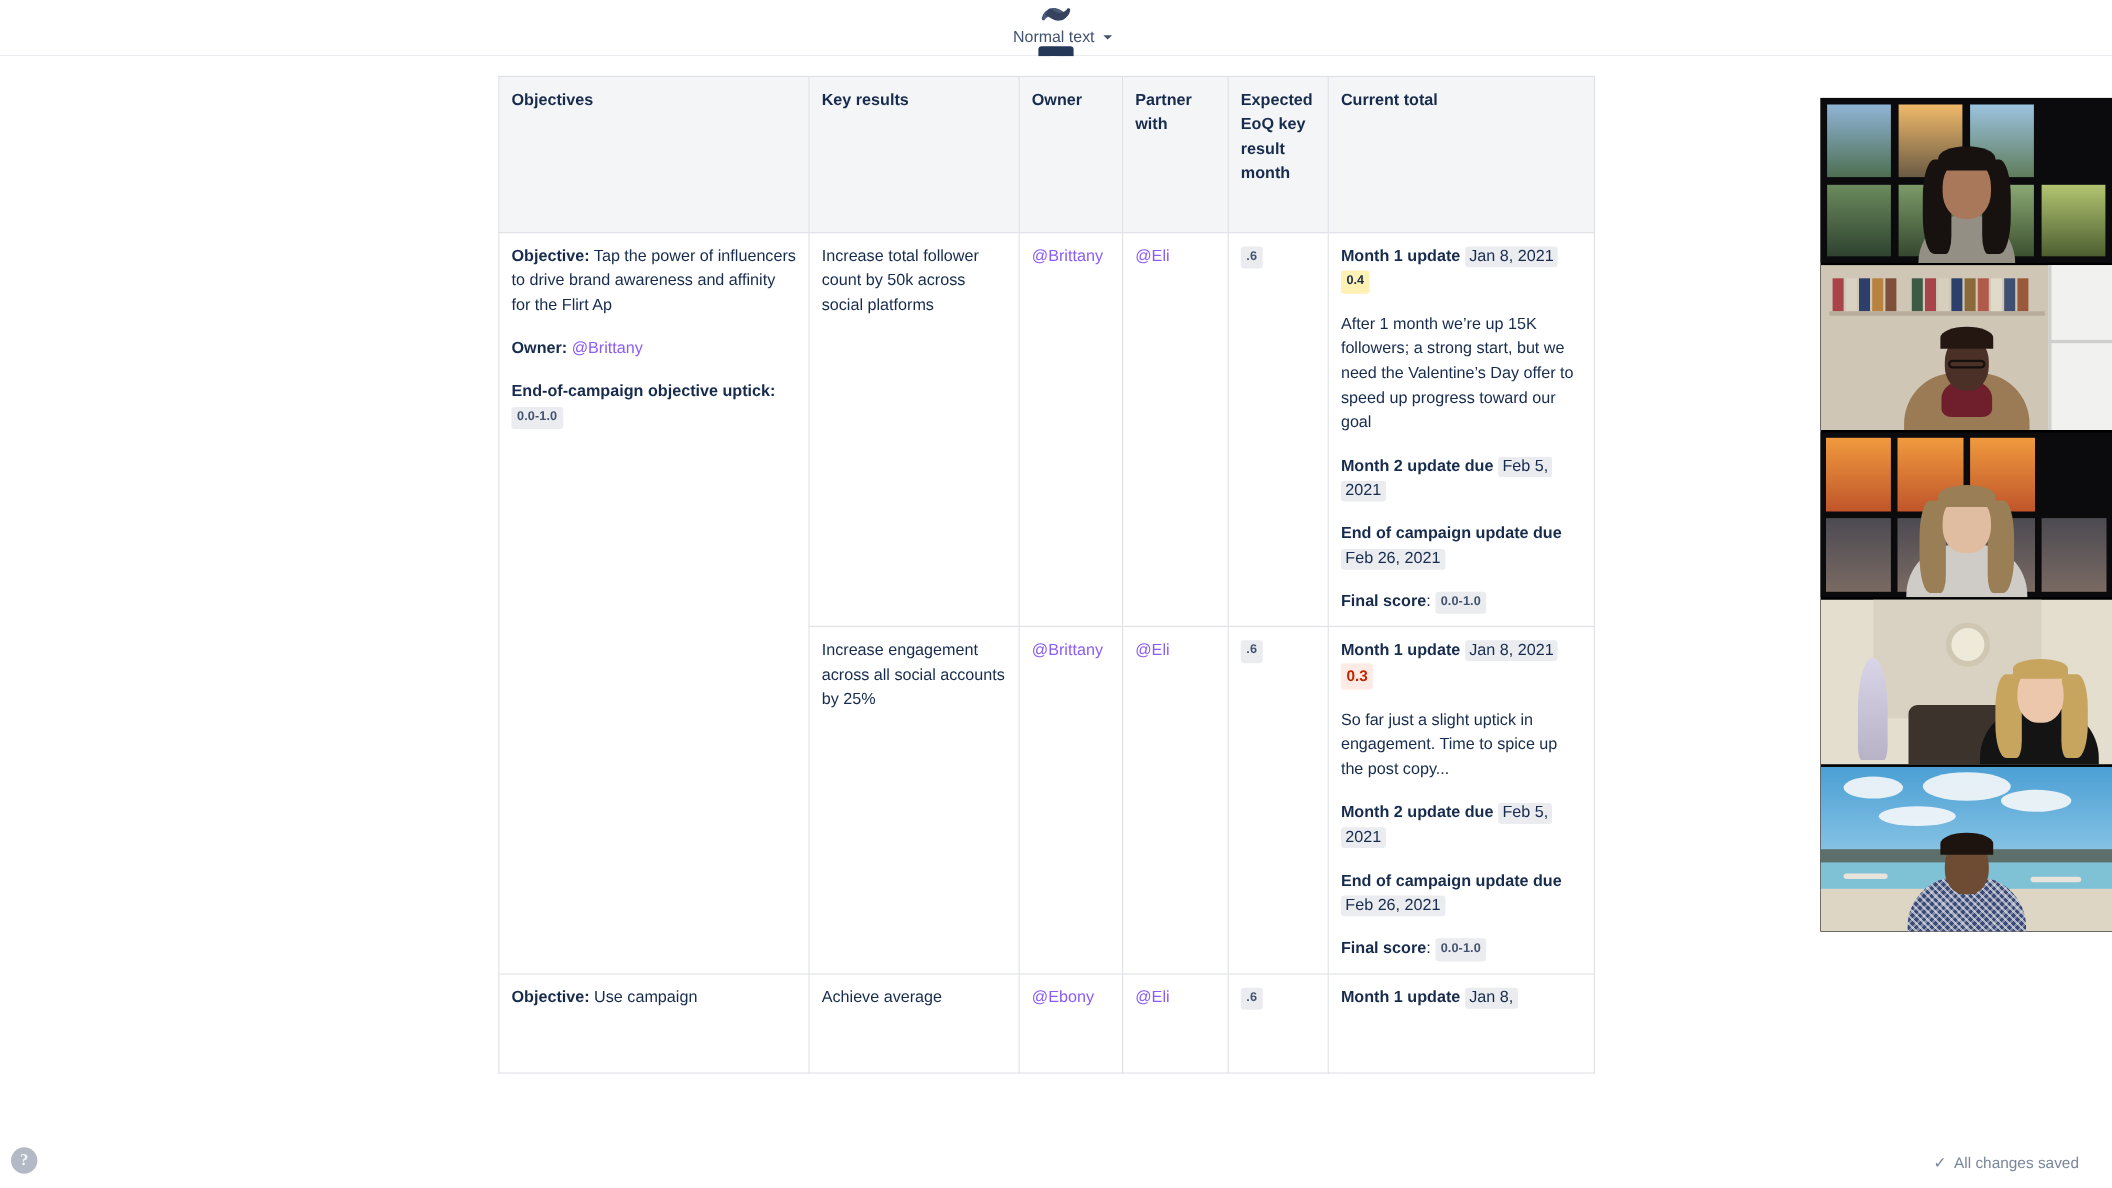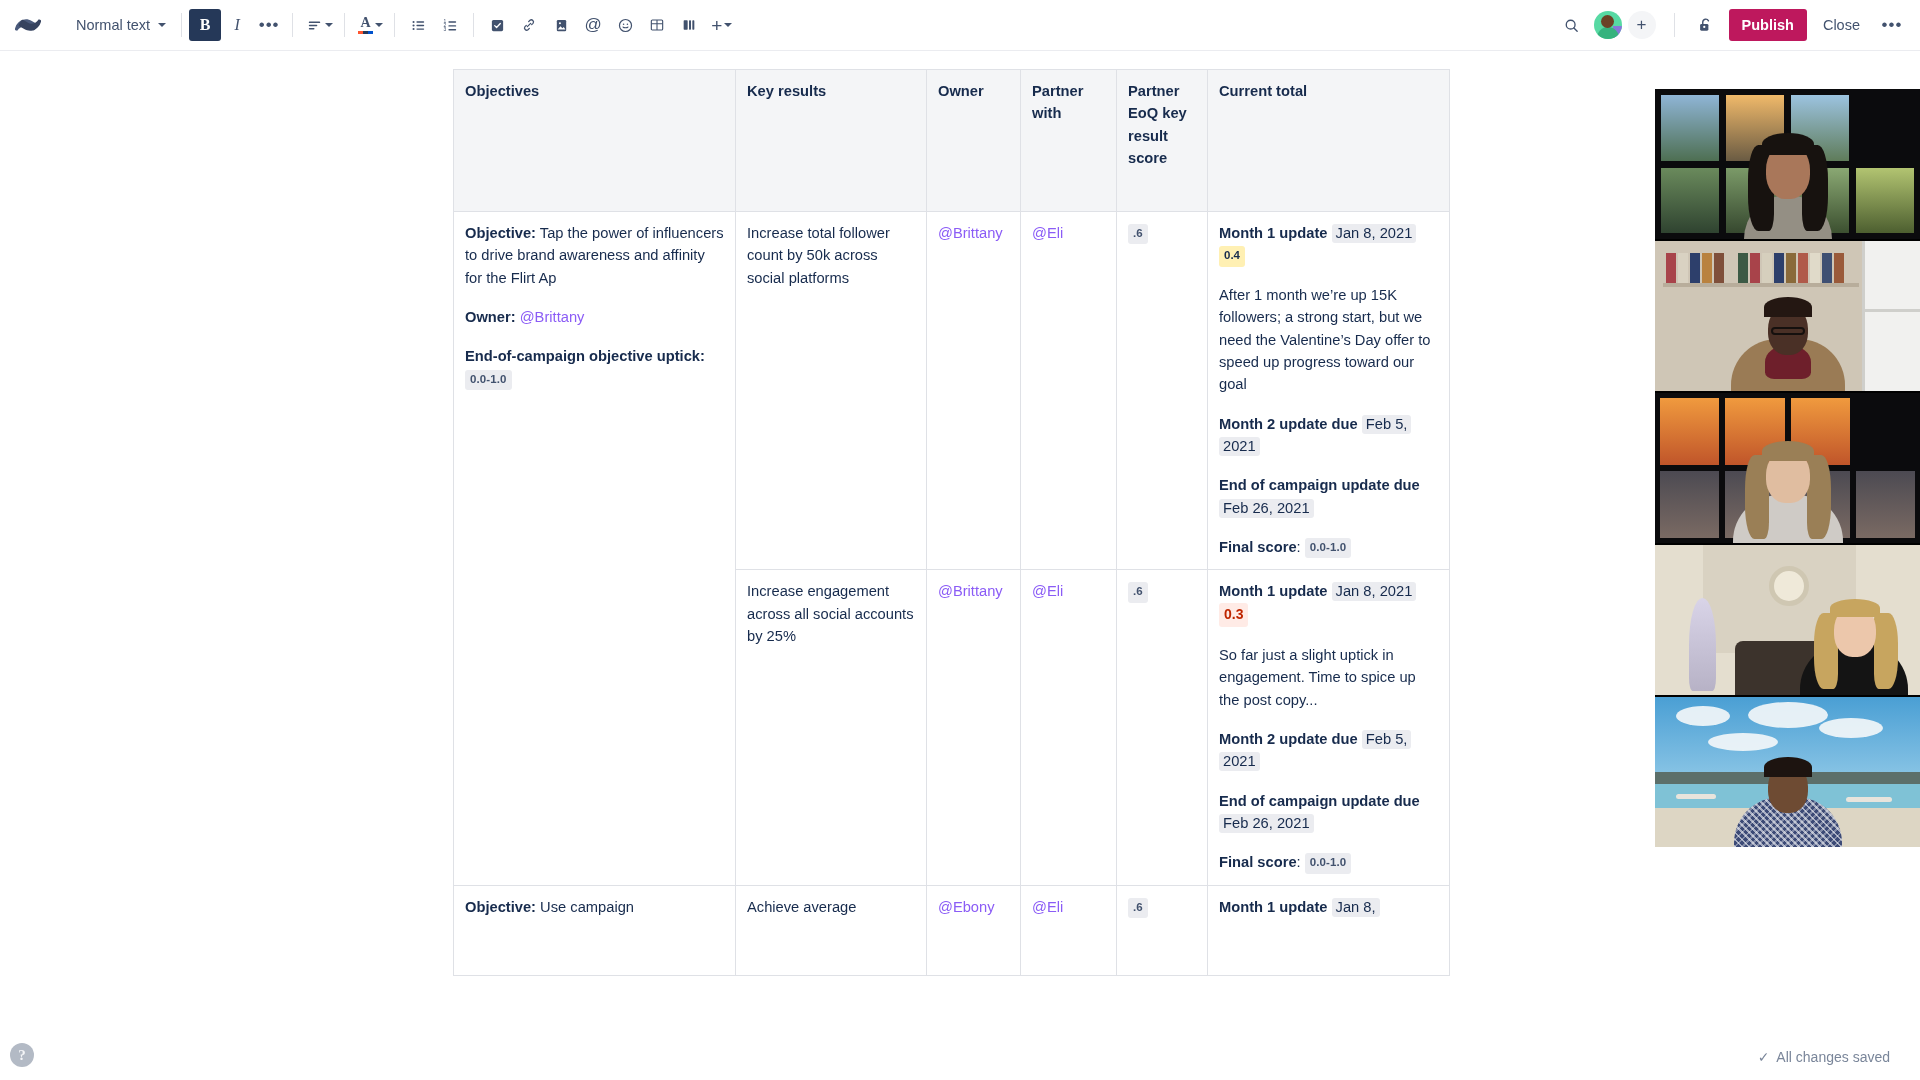"Normal text" .toolbar { flex-direction: none -> column }
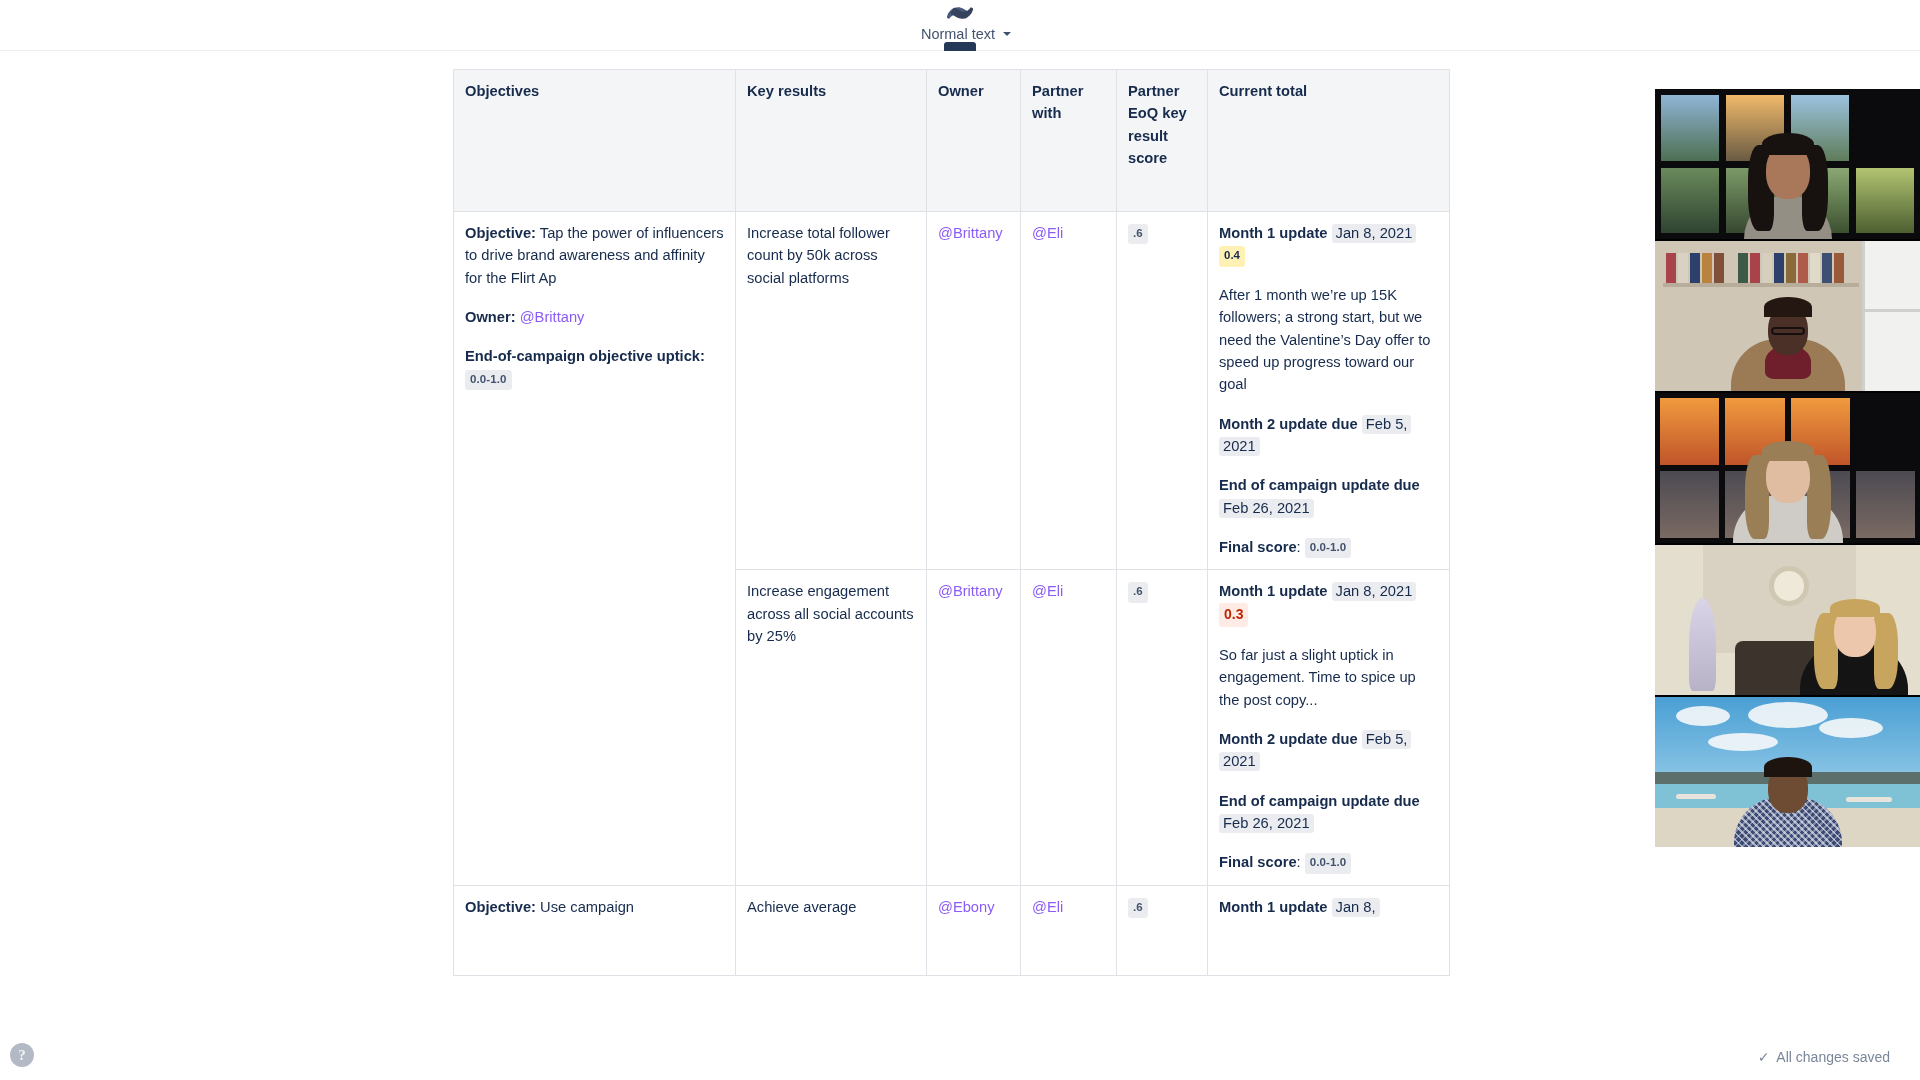"Partner EoQ key result score" th { text: Partner EoQ key result score -> Expected EoQ key result month }
